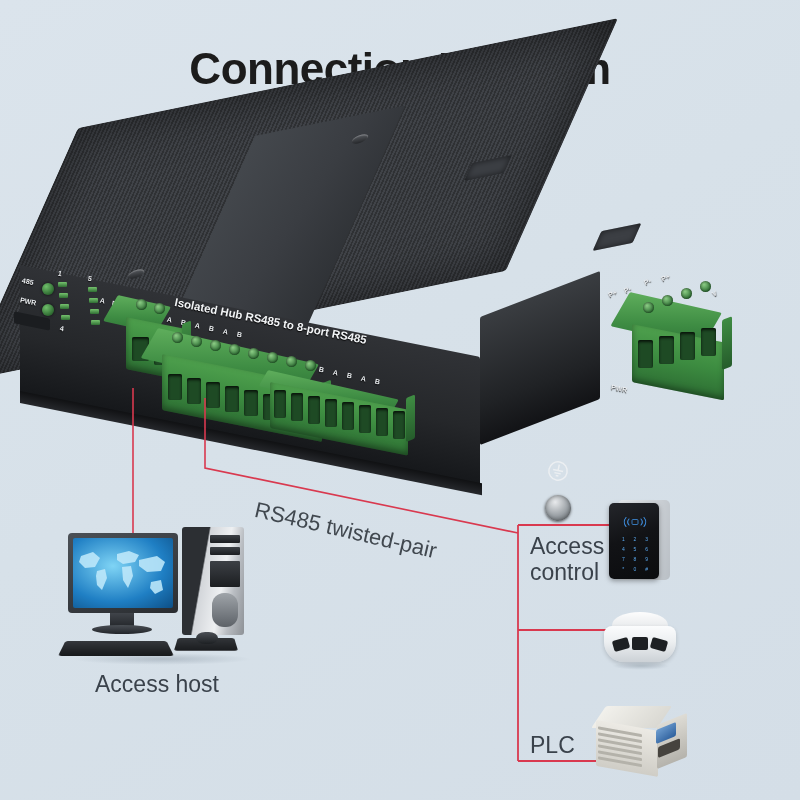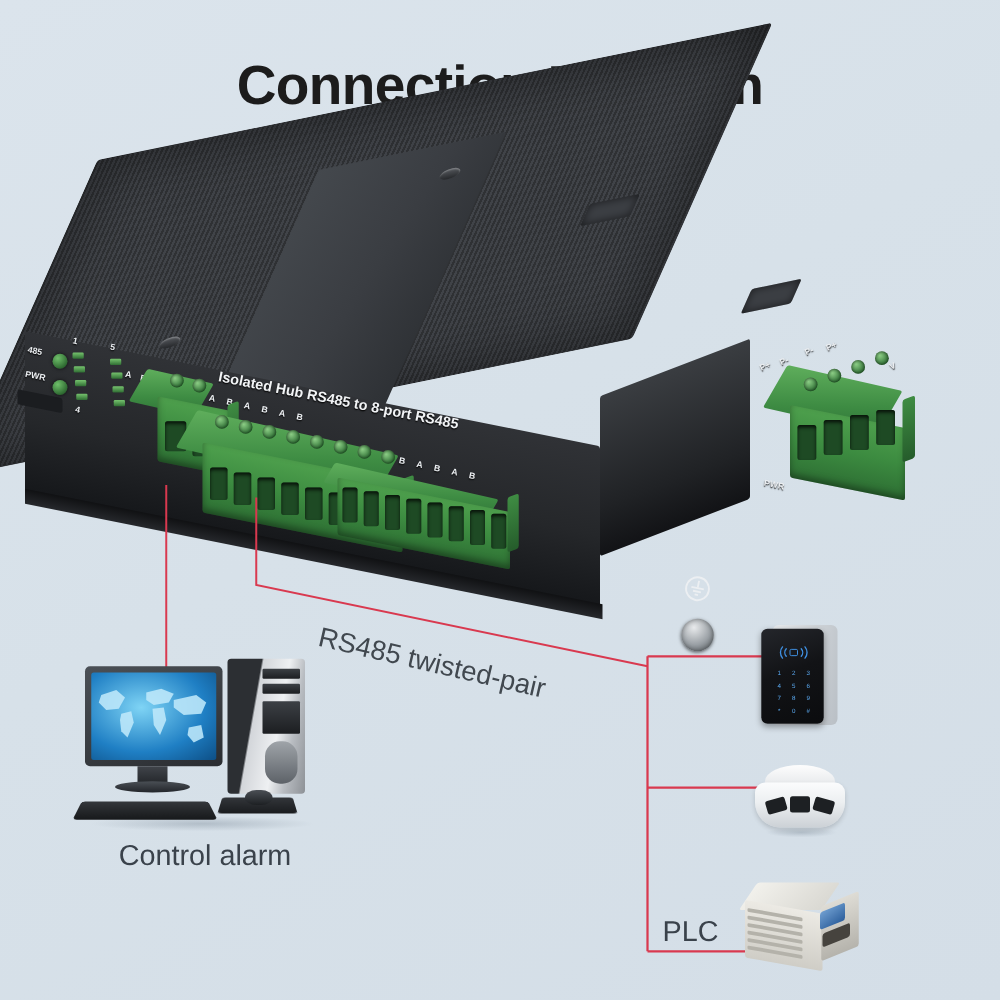"Access" div.lbl { html: none -> <div>Access control</div> }
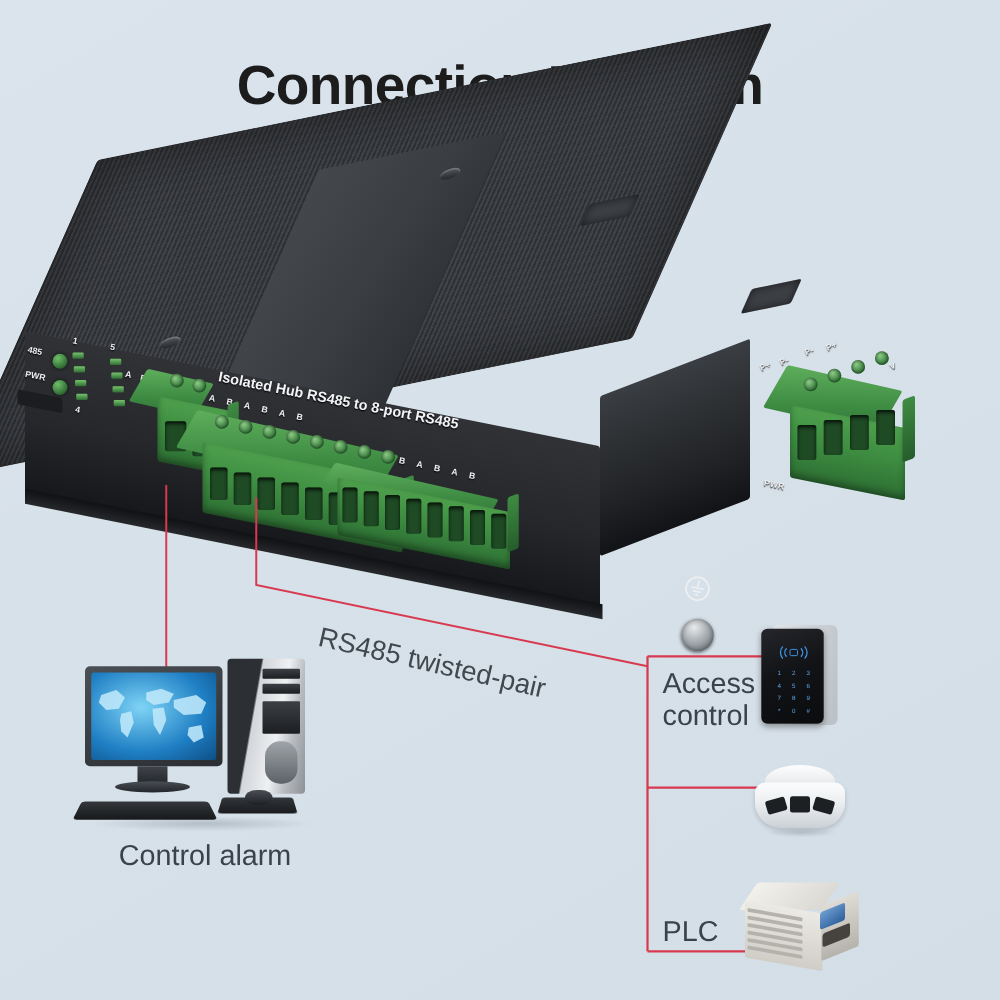"Control alarm" div.lbl { text: Control alarm -> Access host }
